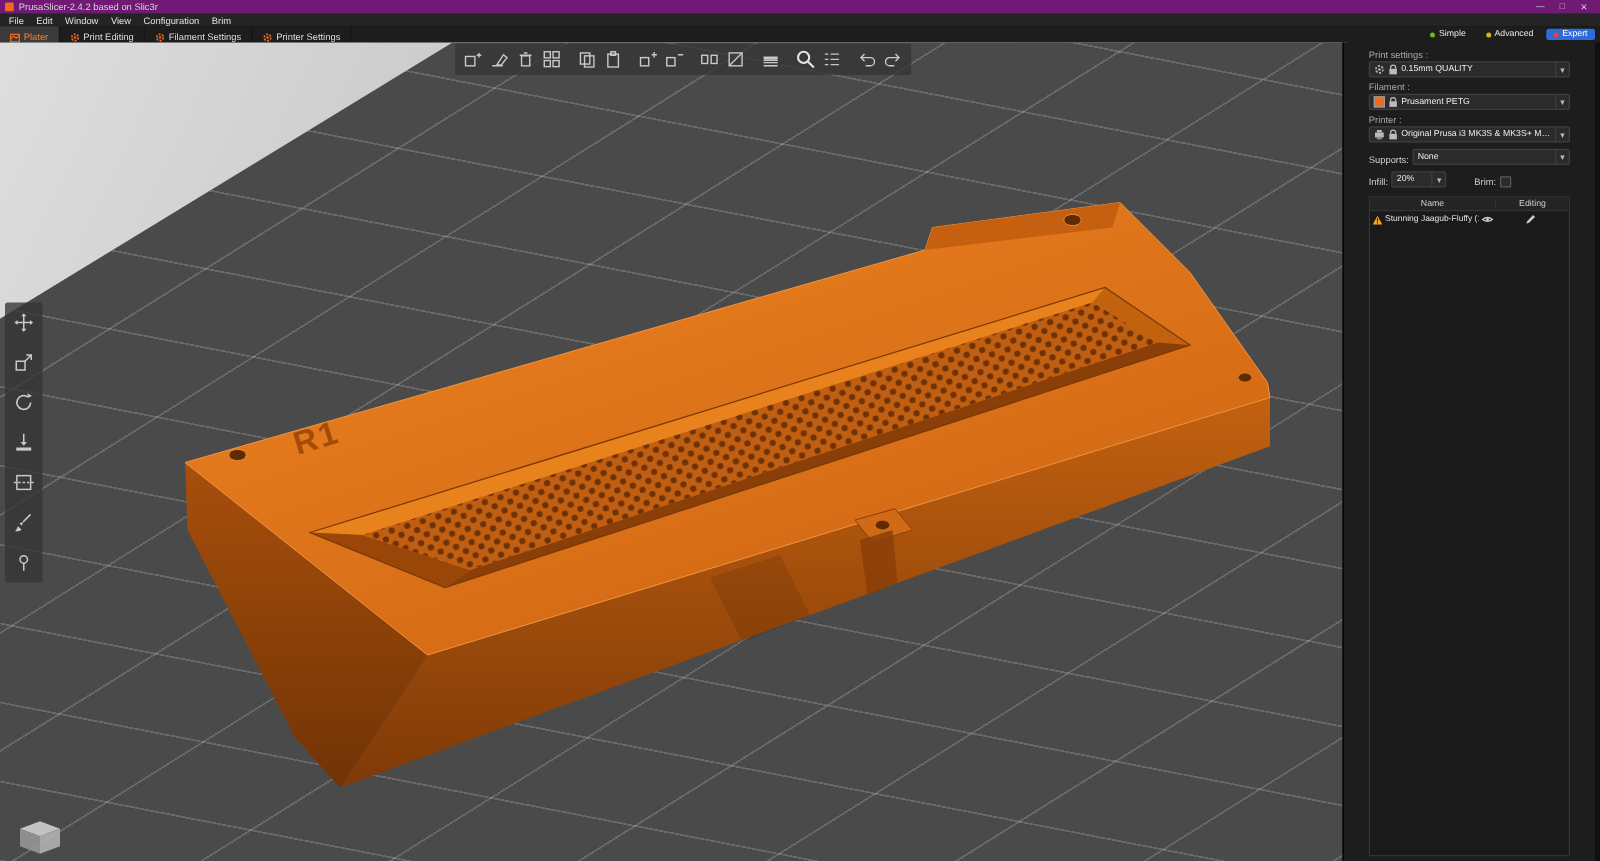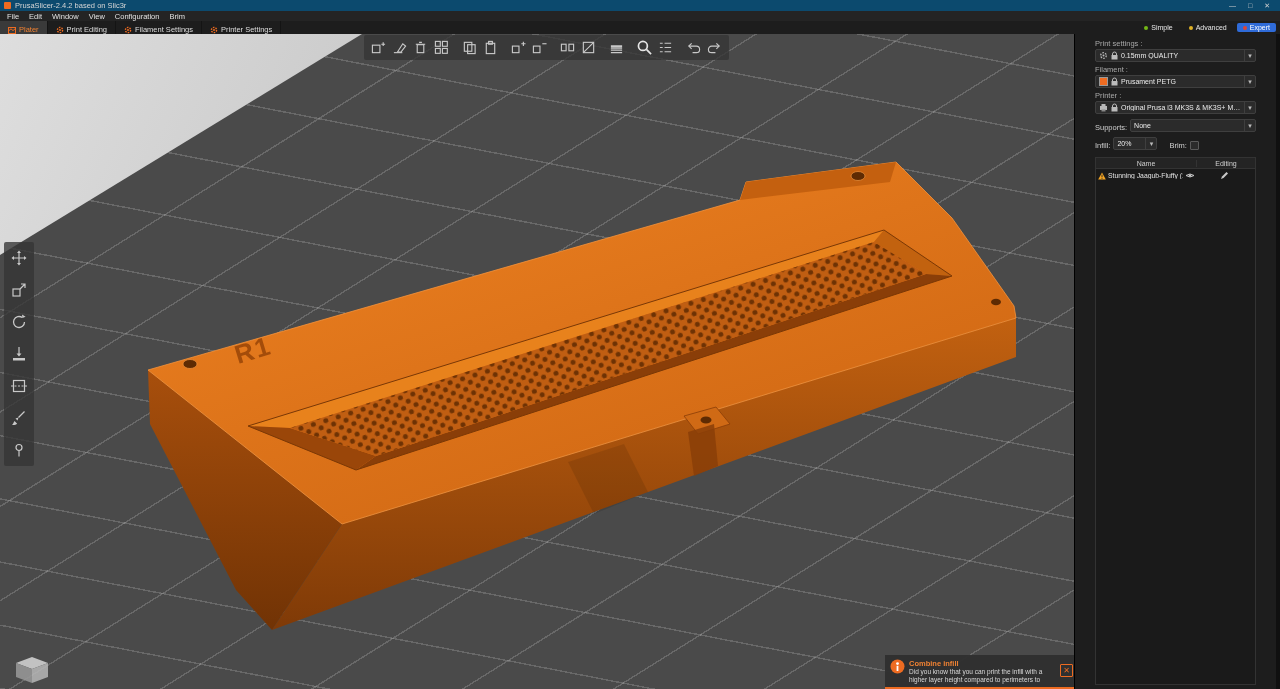"PrusaSlicer-2.4.2 based on Slic3r" .titlebar { background: #0c4a6e -> #701a75 }
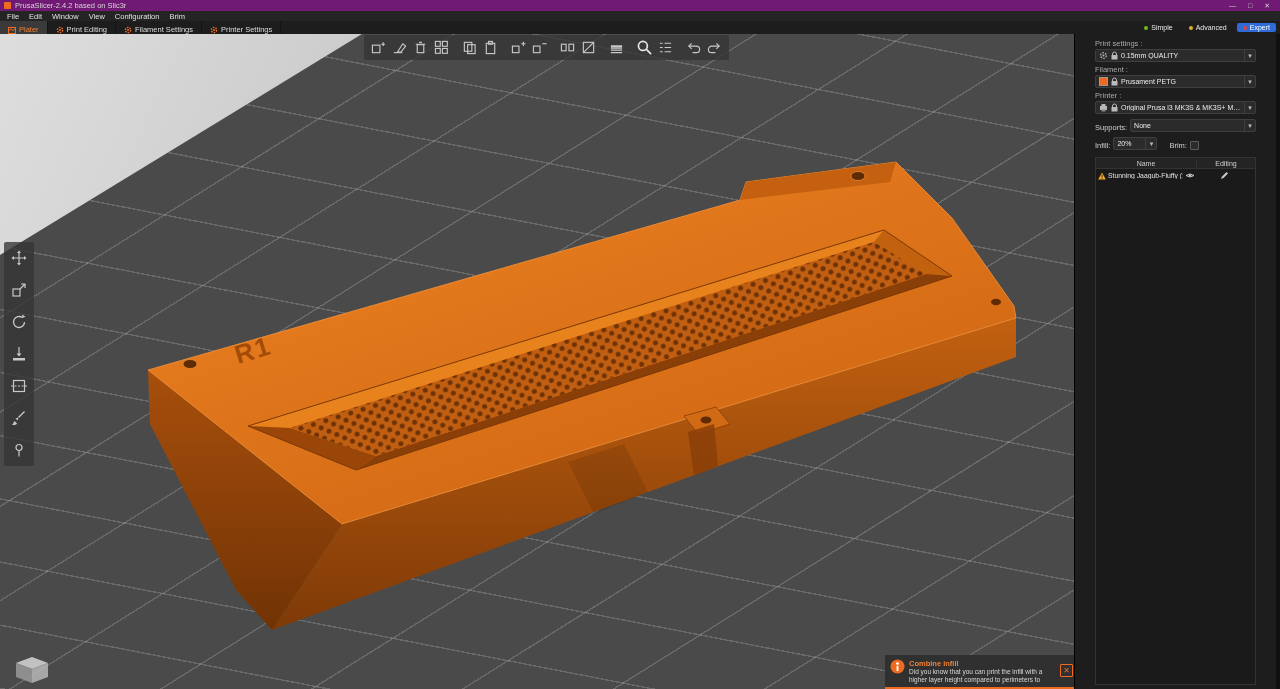"Brim:" span.small-label { margin-left: 9px -> 19px }
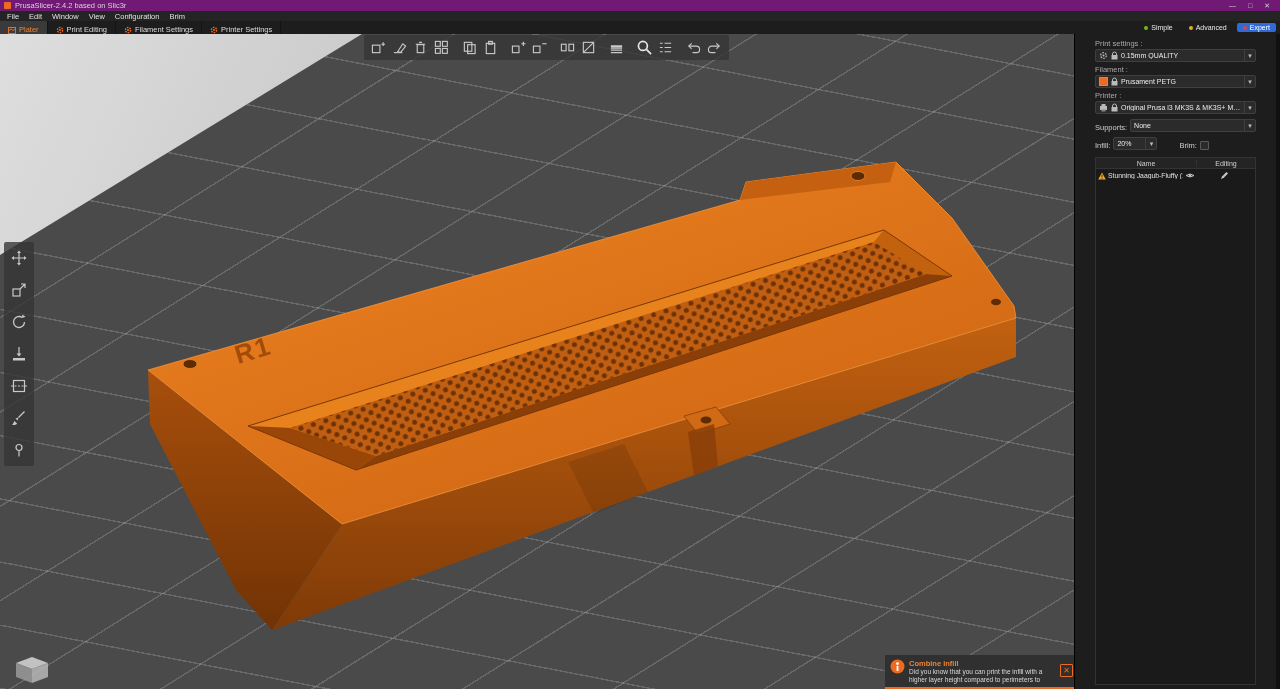"Combine infill" div.toast { html: <div> <svg> <circle></circle> <circle></circle> <rect></rect> </svg> <div> <div>Combine infill</div> <div>Did you know that you can print the infill with a higher layer height compared to perimeters to save...</div> </div> <div>✕</div> </div> -> none }
